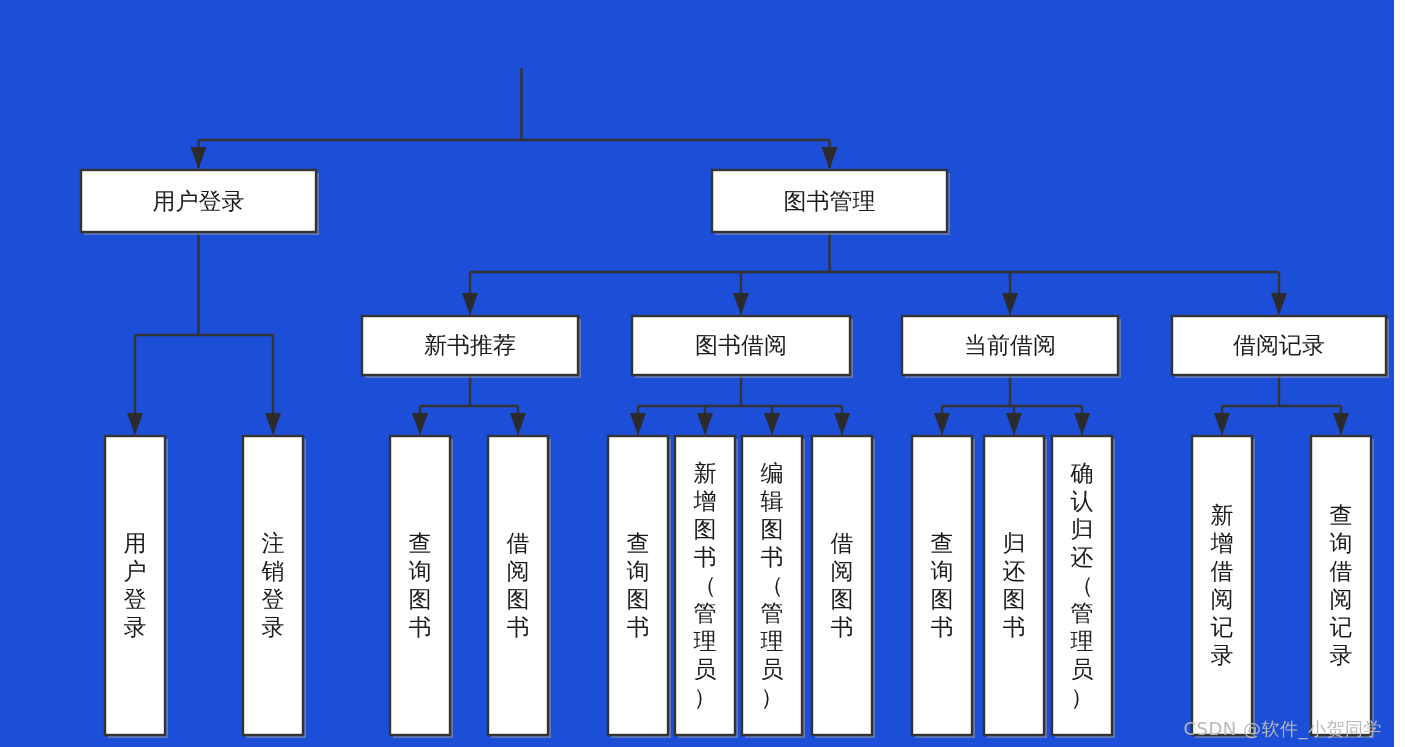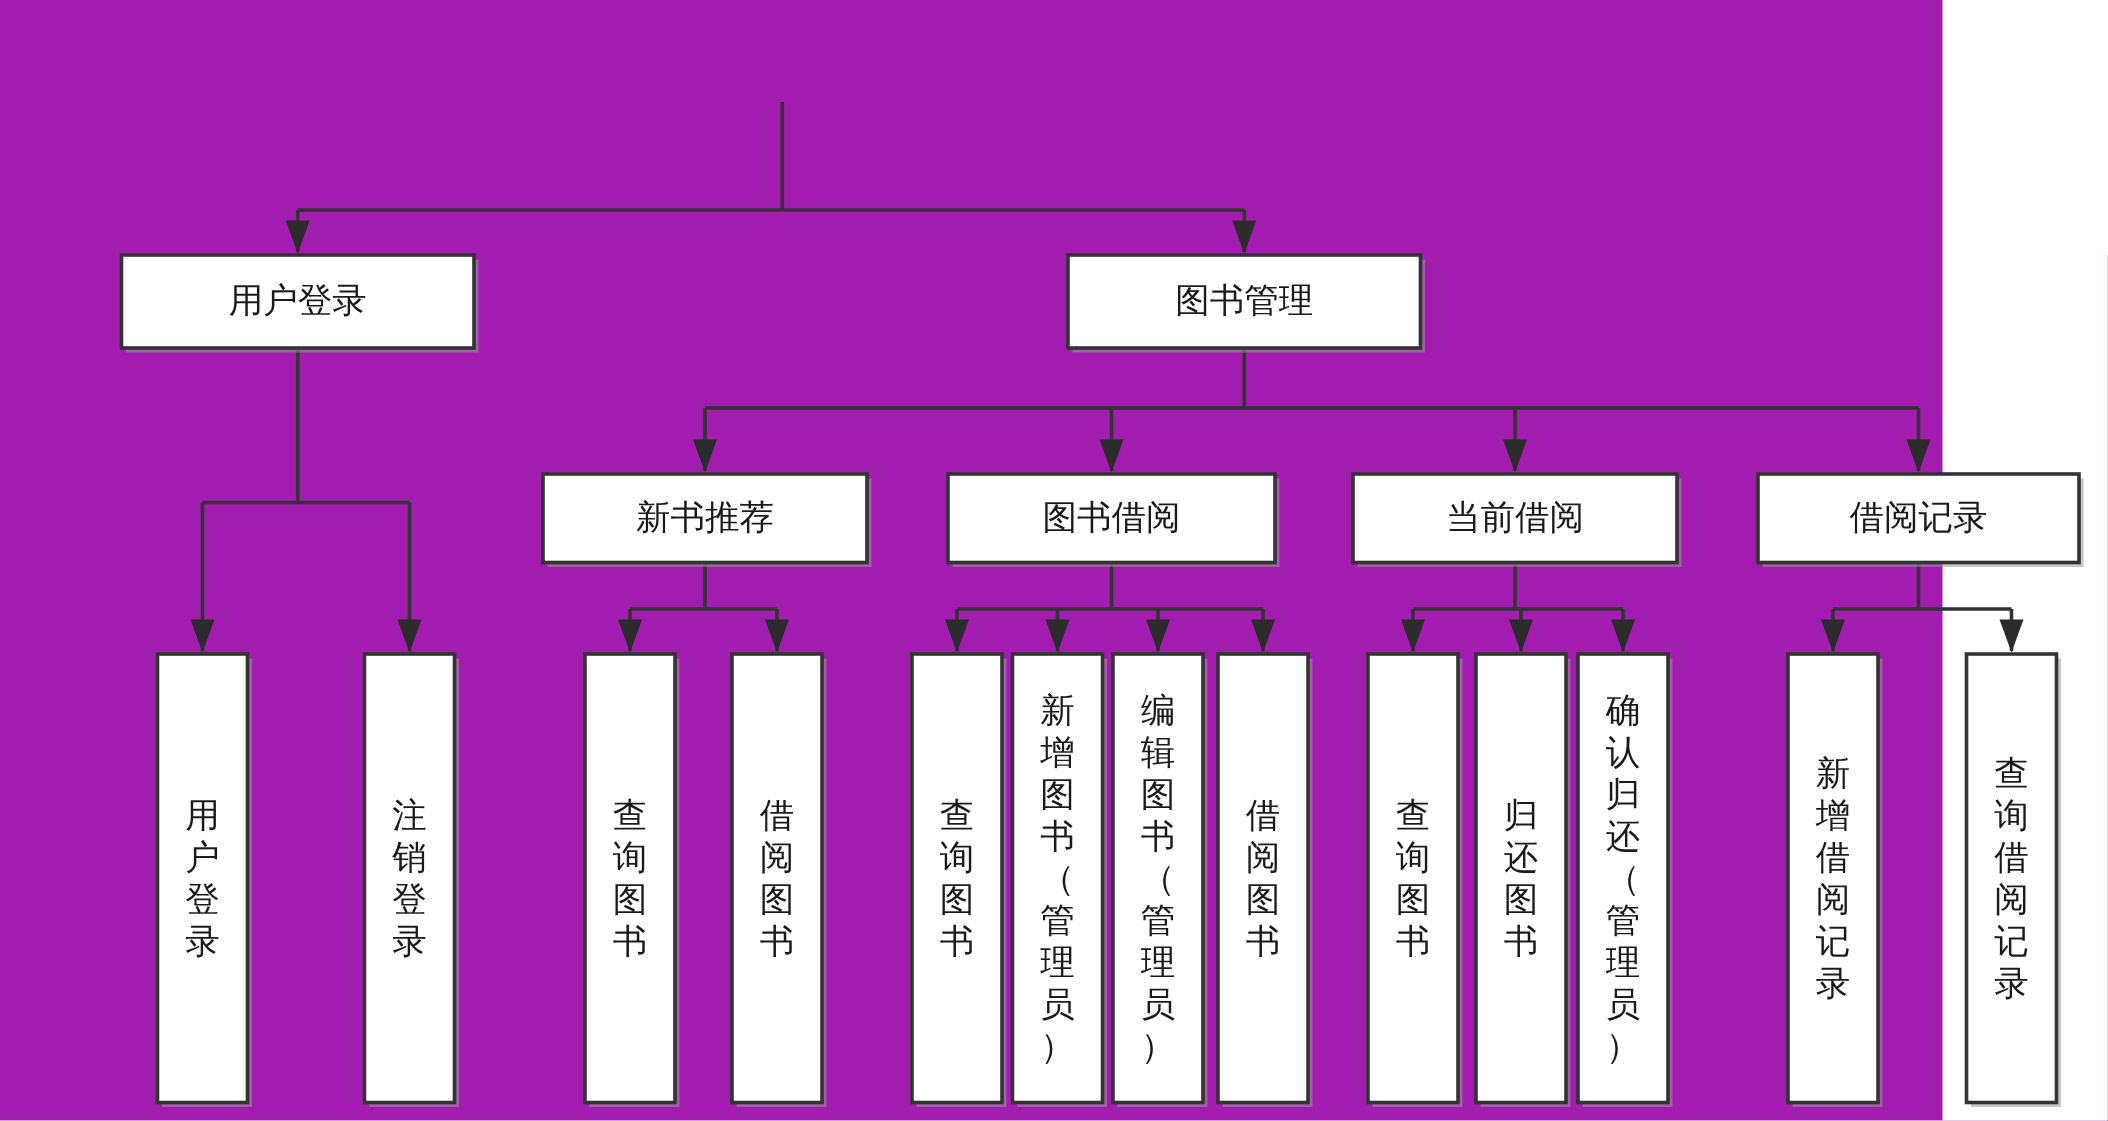"用户登录" #diagram-root { background: #a21caf -> #1d4ed8; width: 1295px -> 1394px }
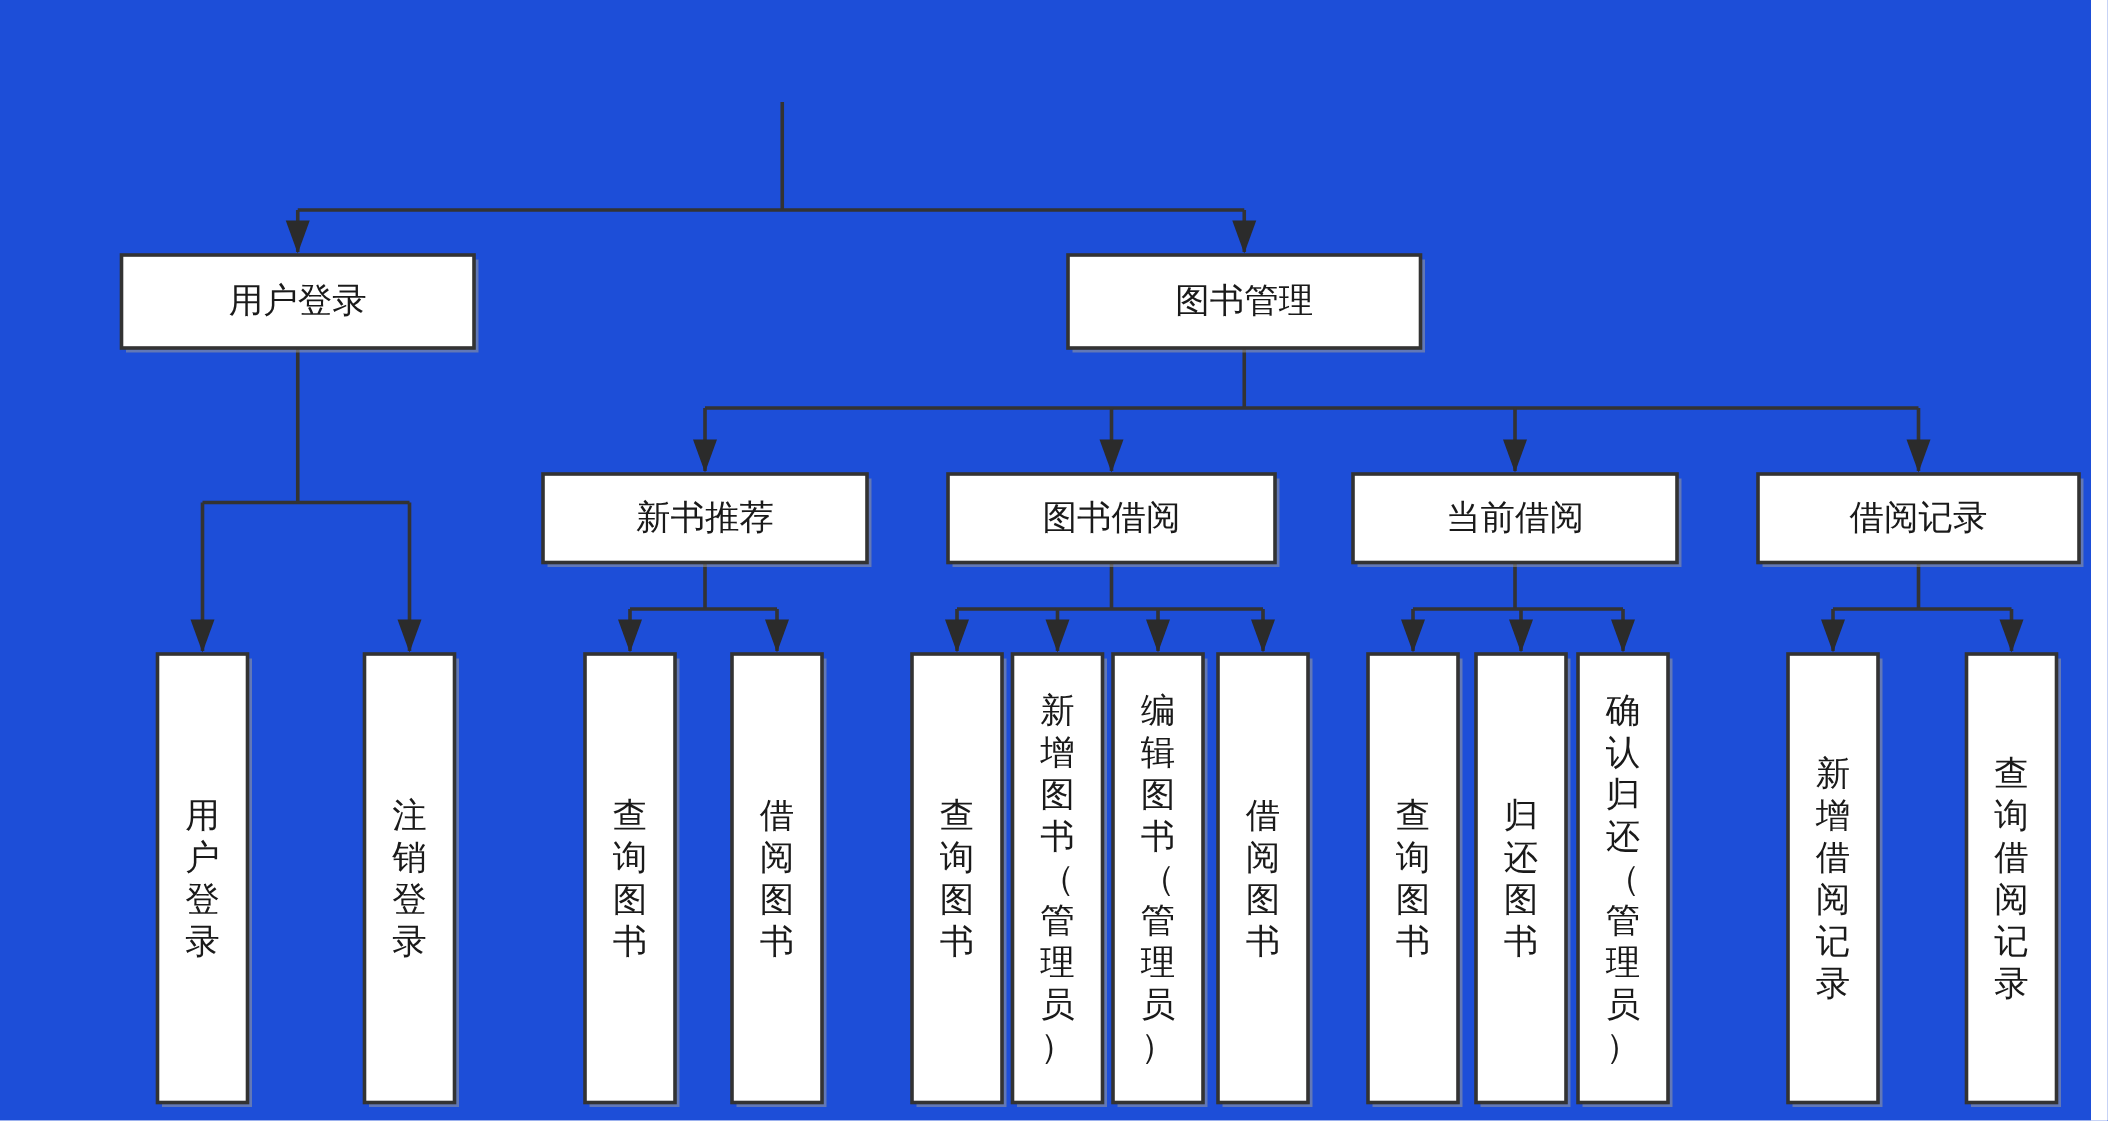"CSDN @软件_小贺同学" div.watermark { html: none -> <div>CSDN @软件_小贺同学</div> }
